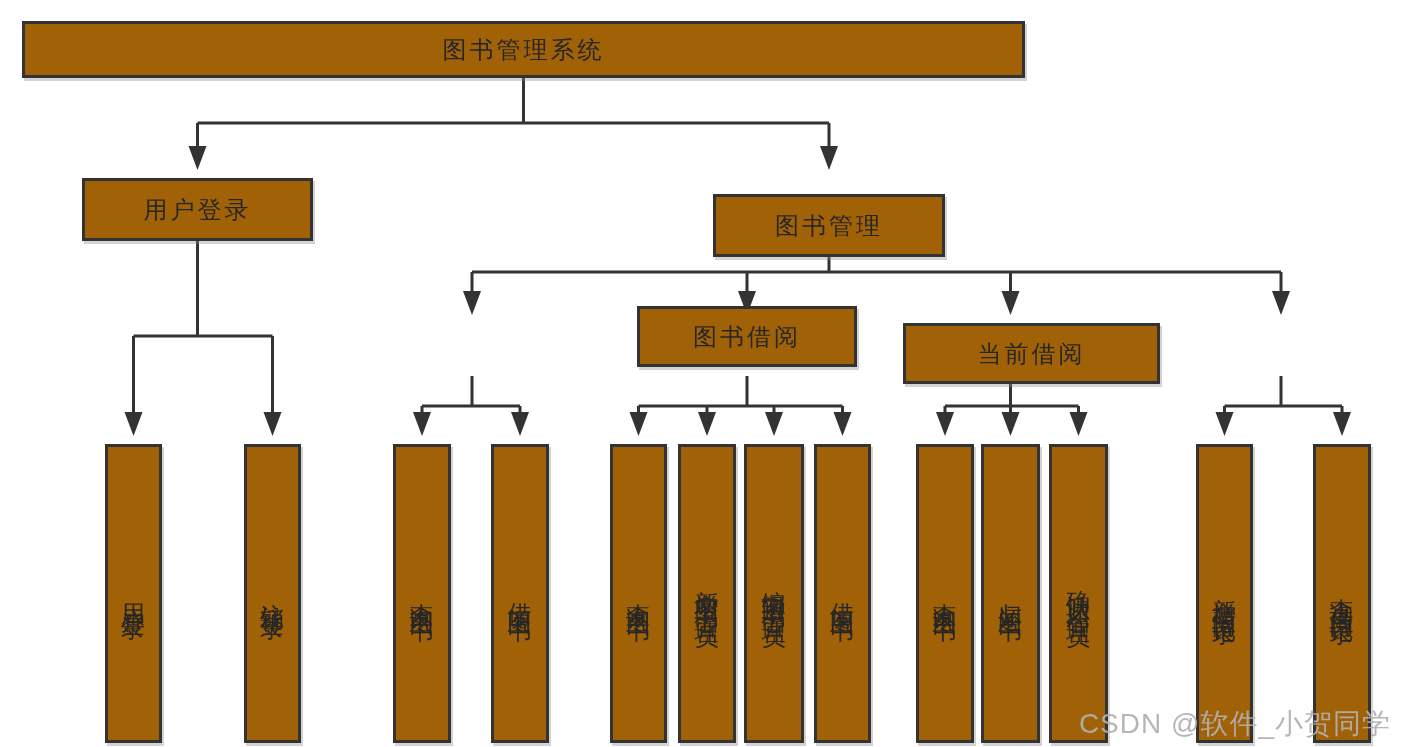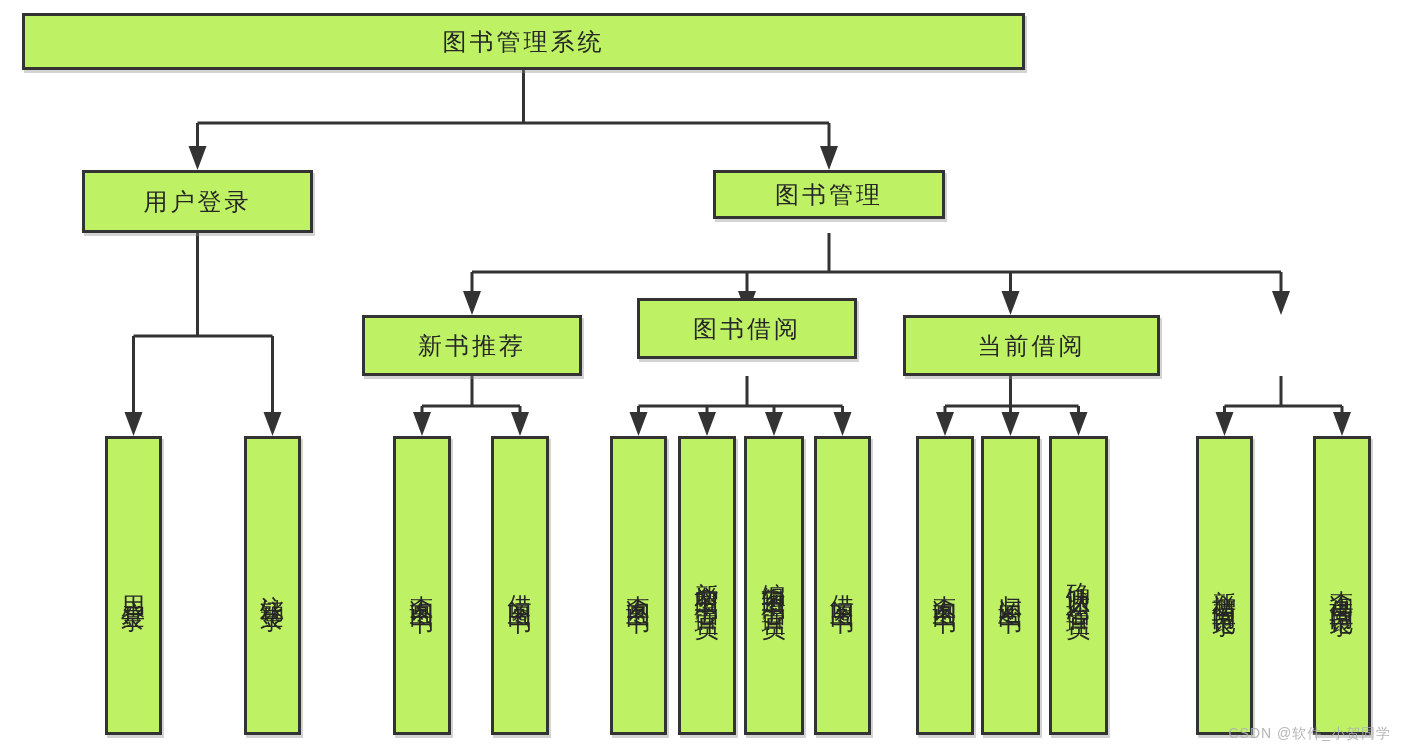"图书管理系统" .hnode, .vnode { background: #bef264 -> #a16207; margin-top: none -> 8px }
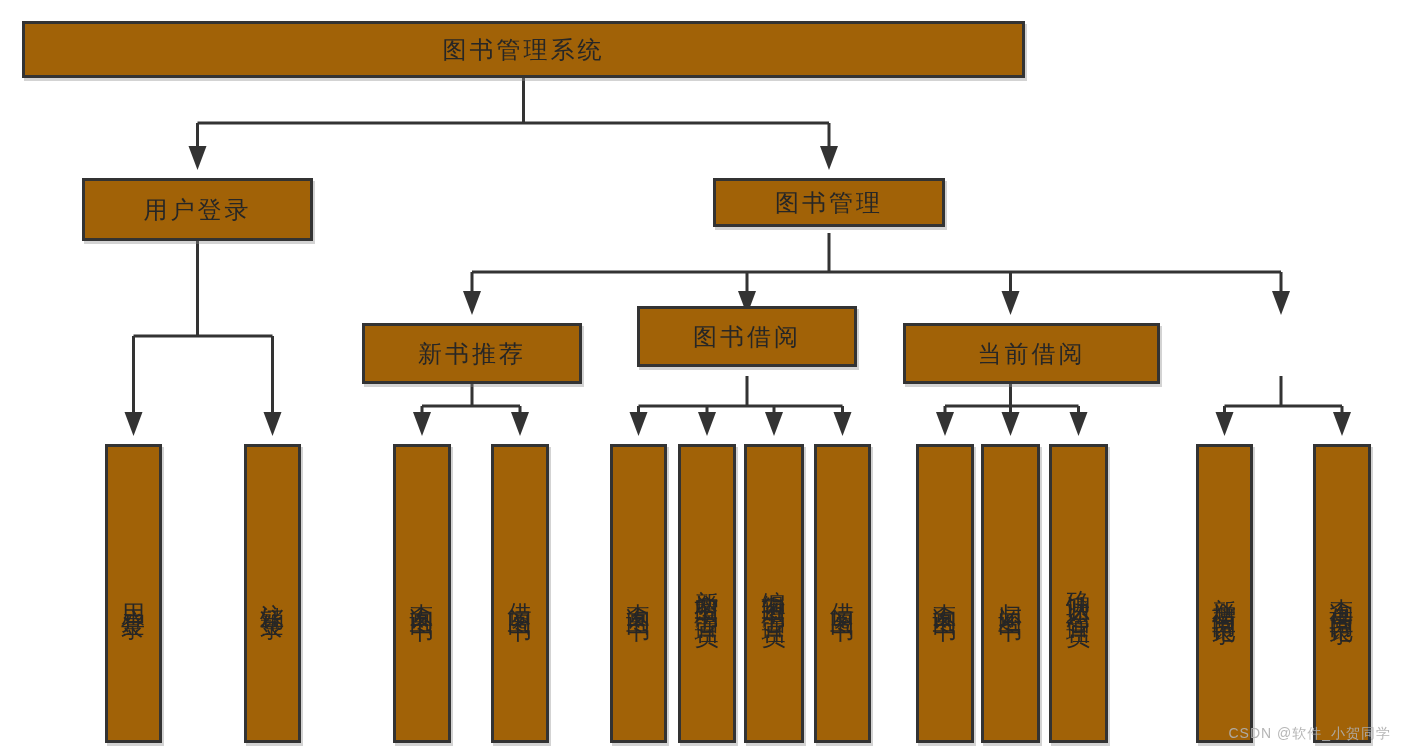"图书管理" div.hnode { height: 49px -> 63px; top: 170px -> 186px }
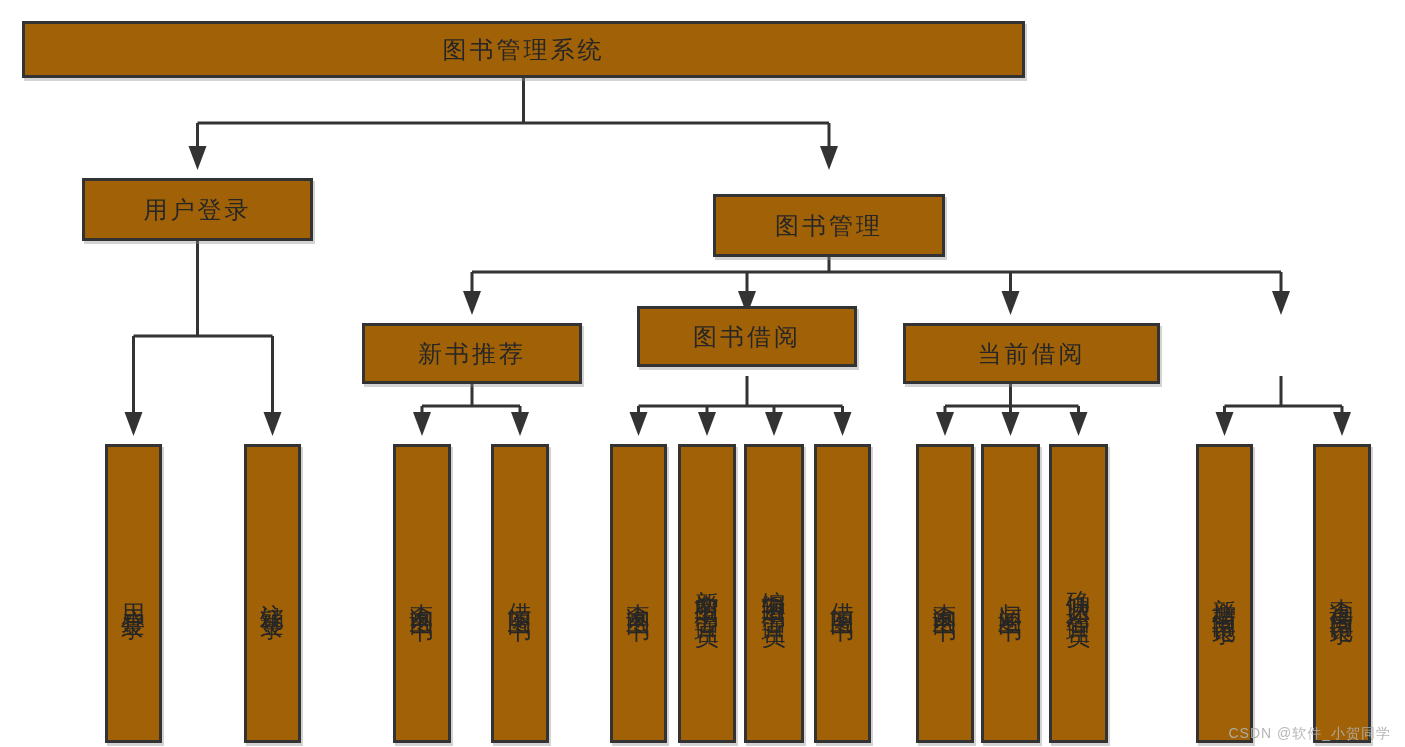"新书推荐" div.hnode { html: <div> <span>新书推荐</span> </div> -> none }
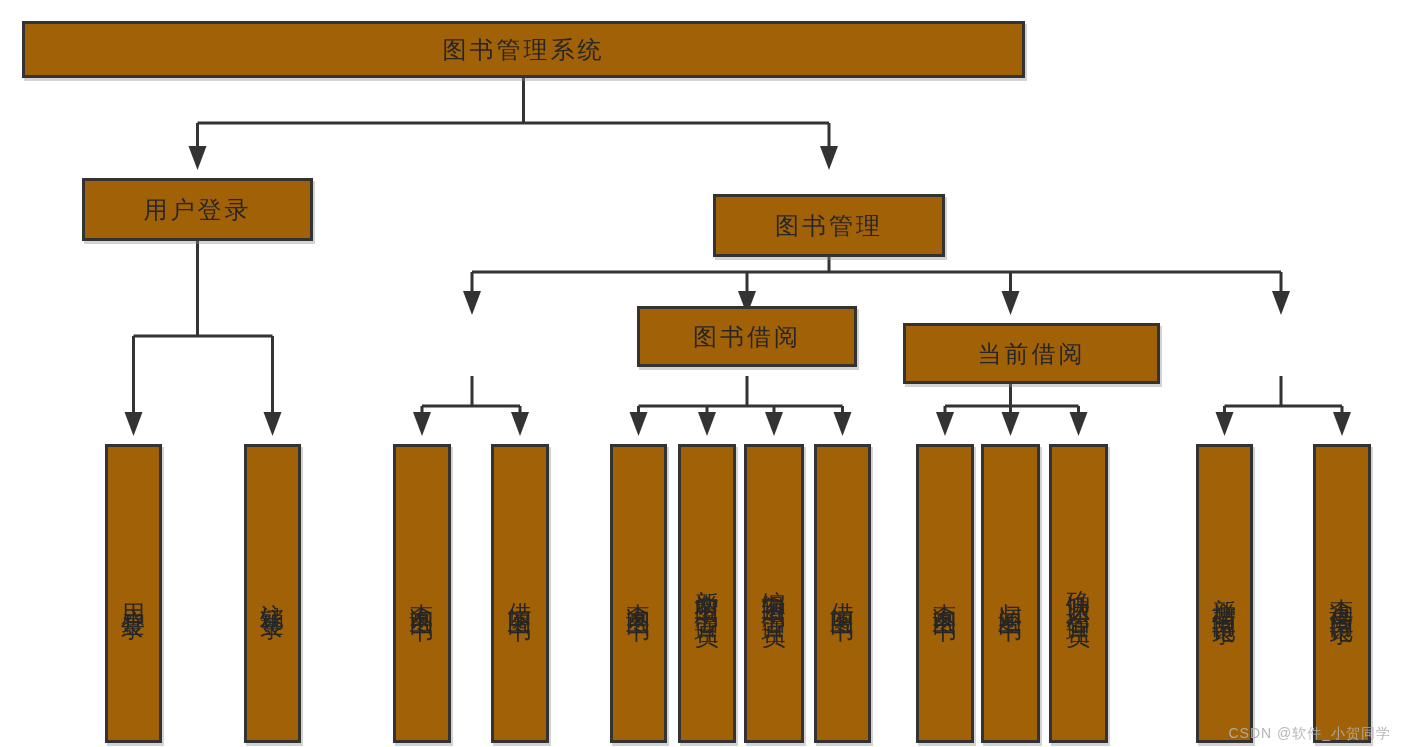"CSDN @软件_小贺同学" .watermark { font-size: 14px -> 28px }
